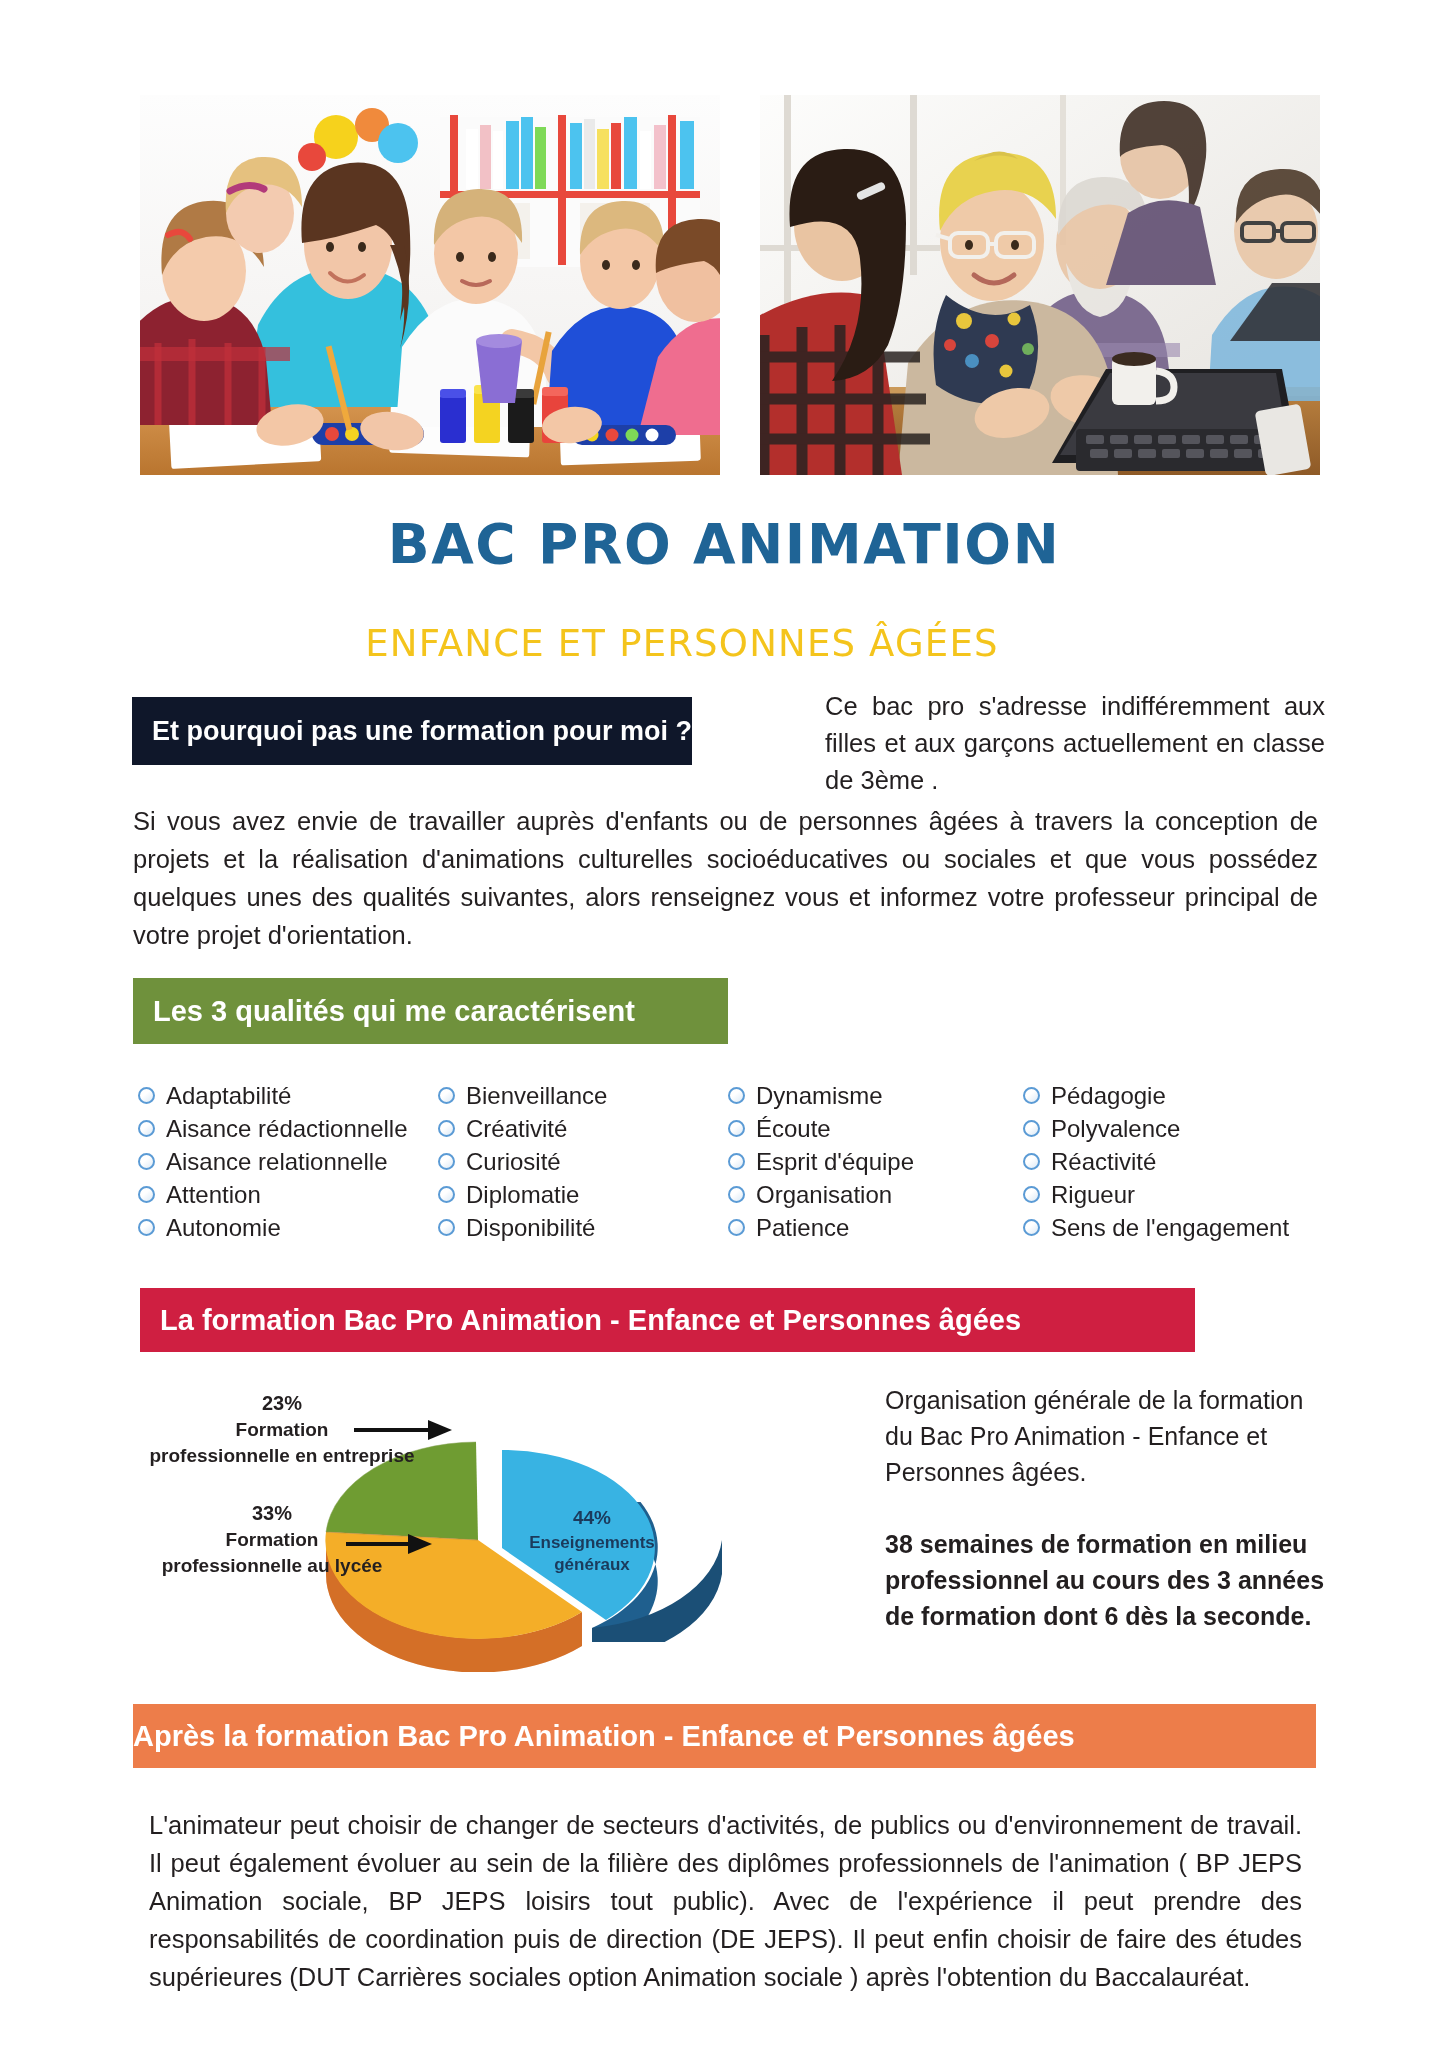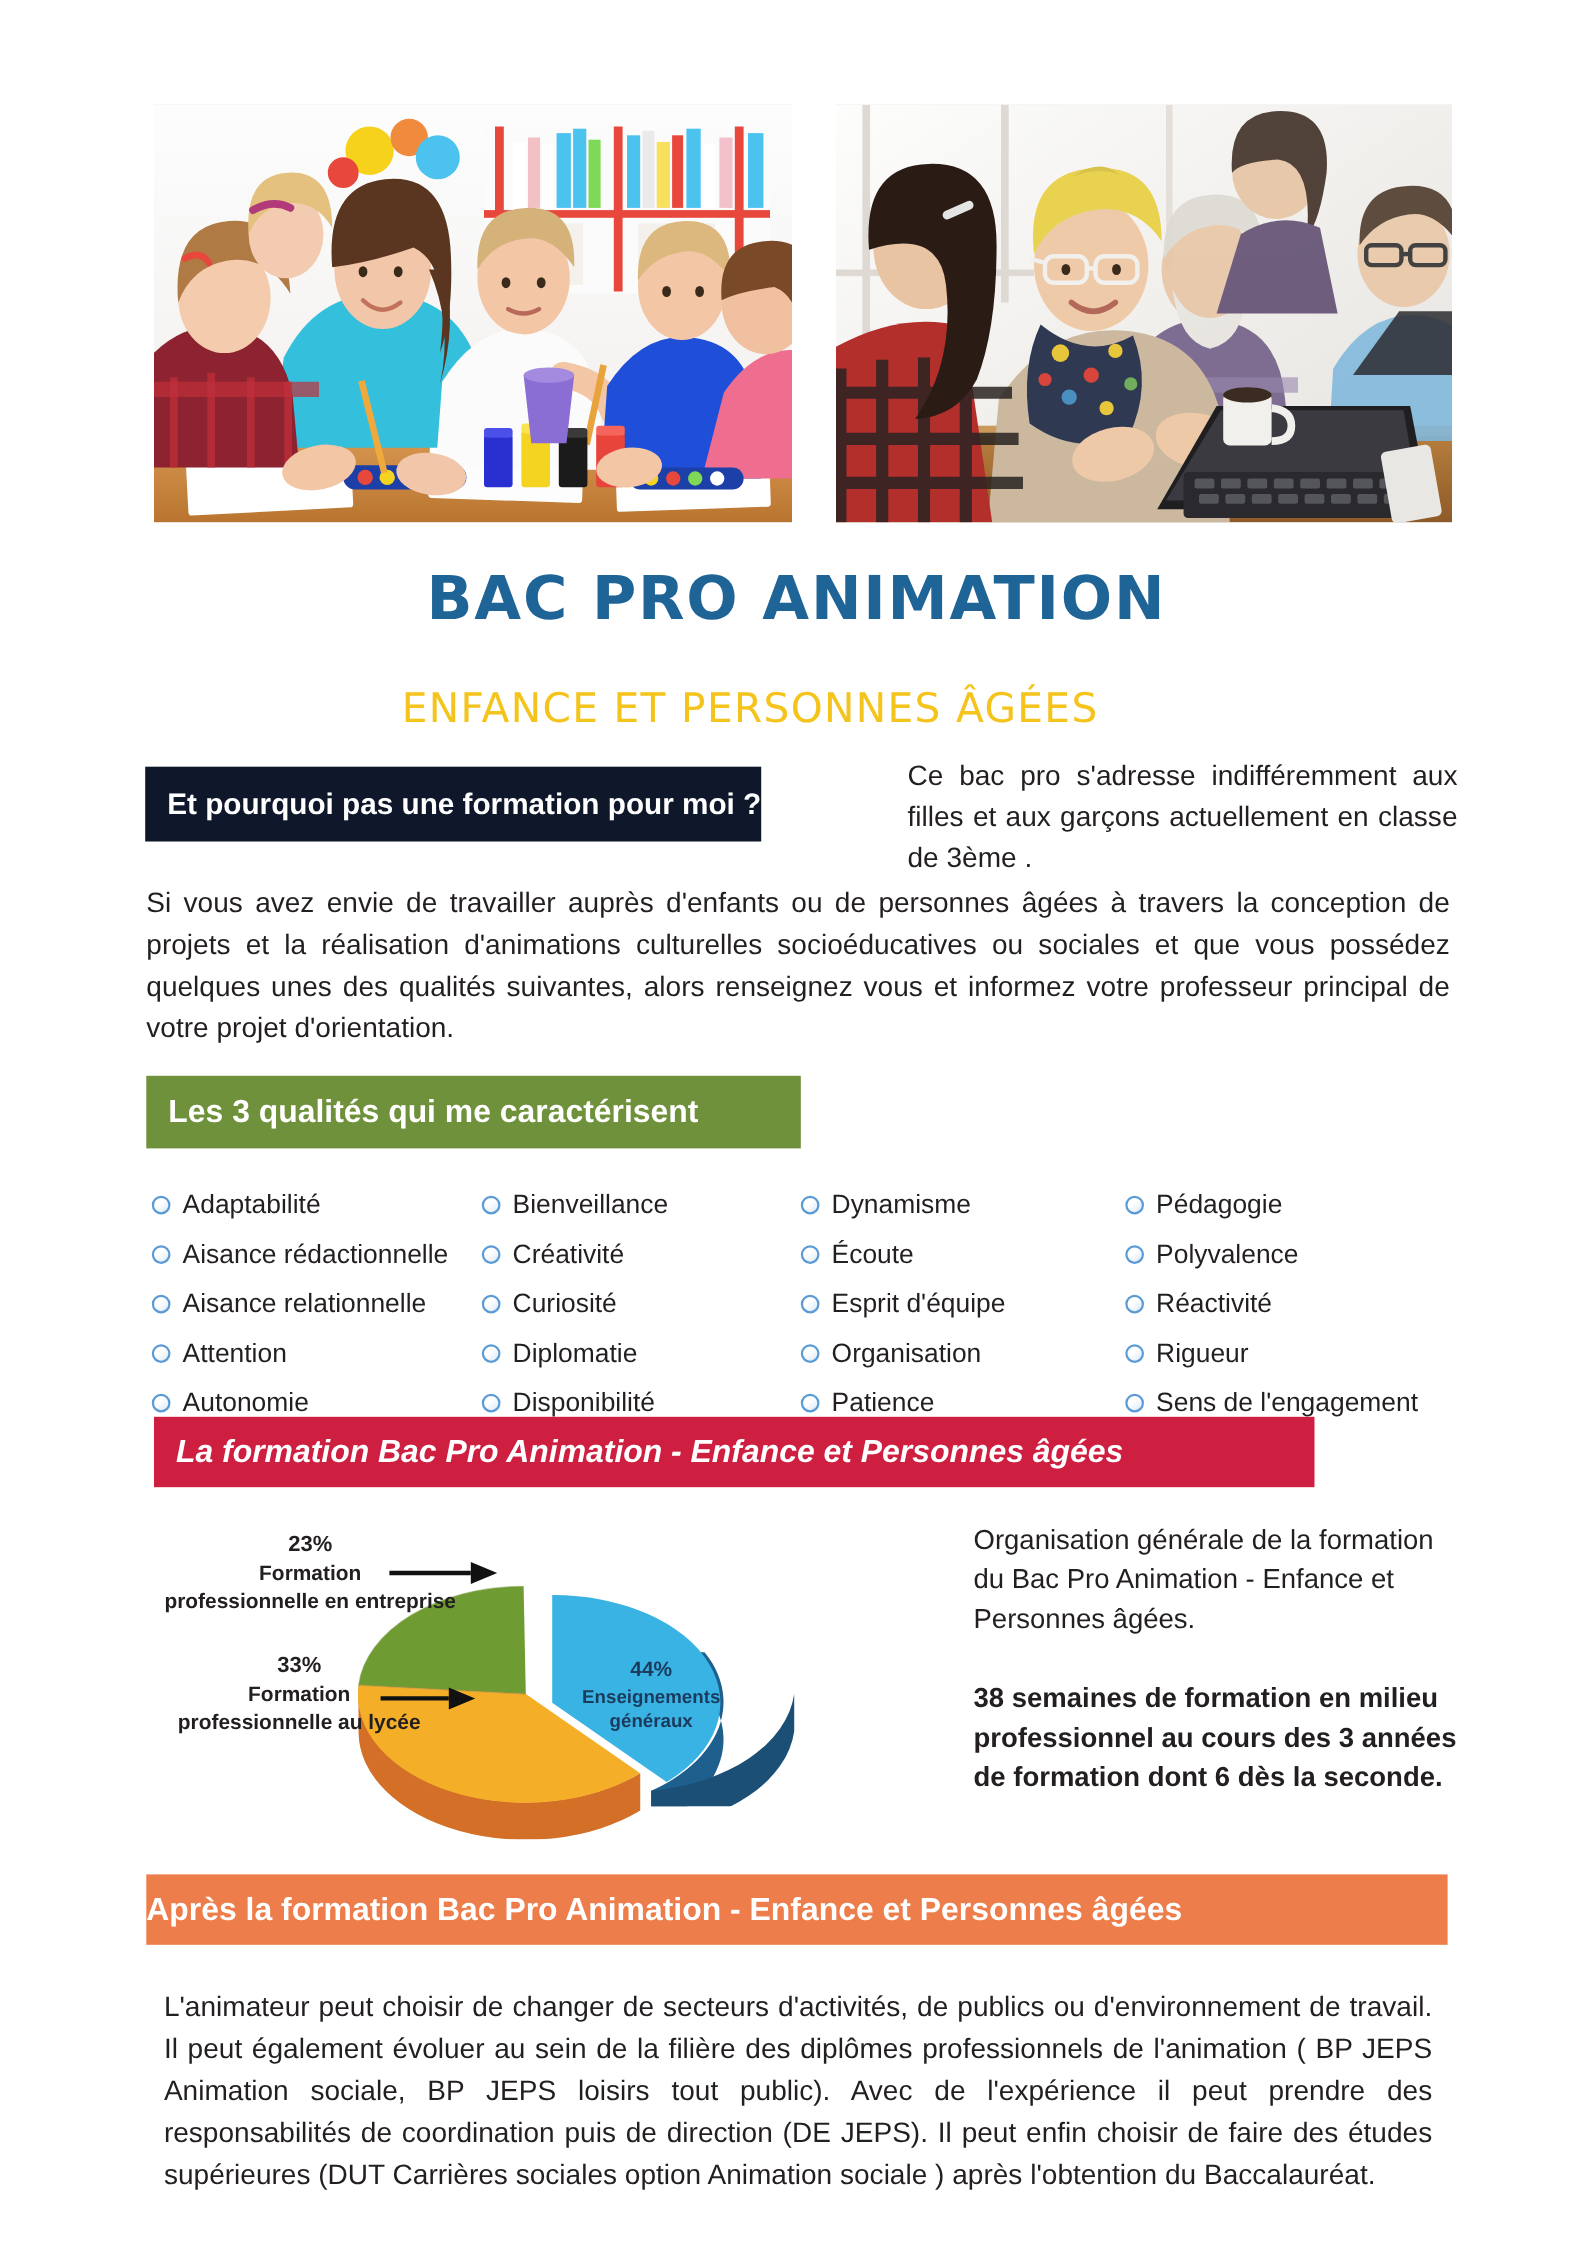"Adaptabilité" .q-col { gap: 20px -> 8px }
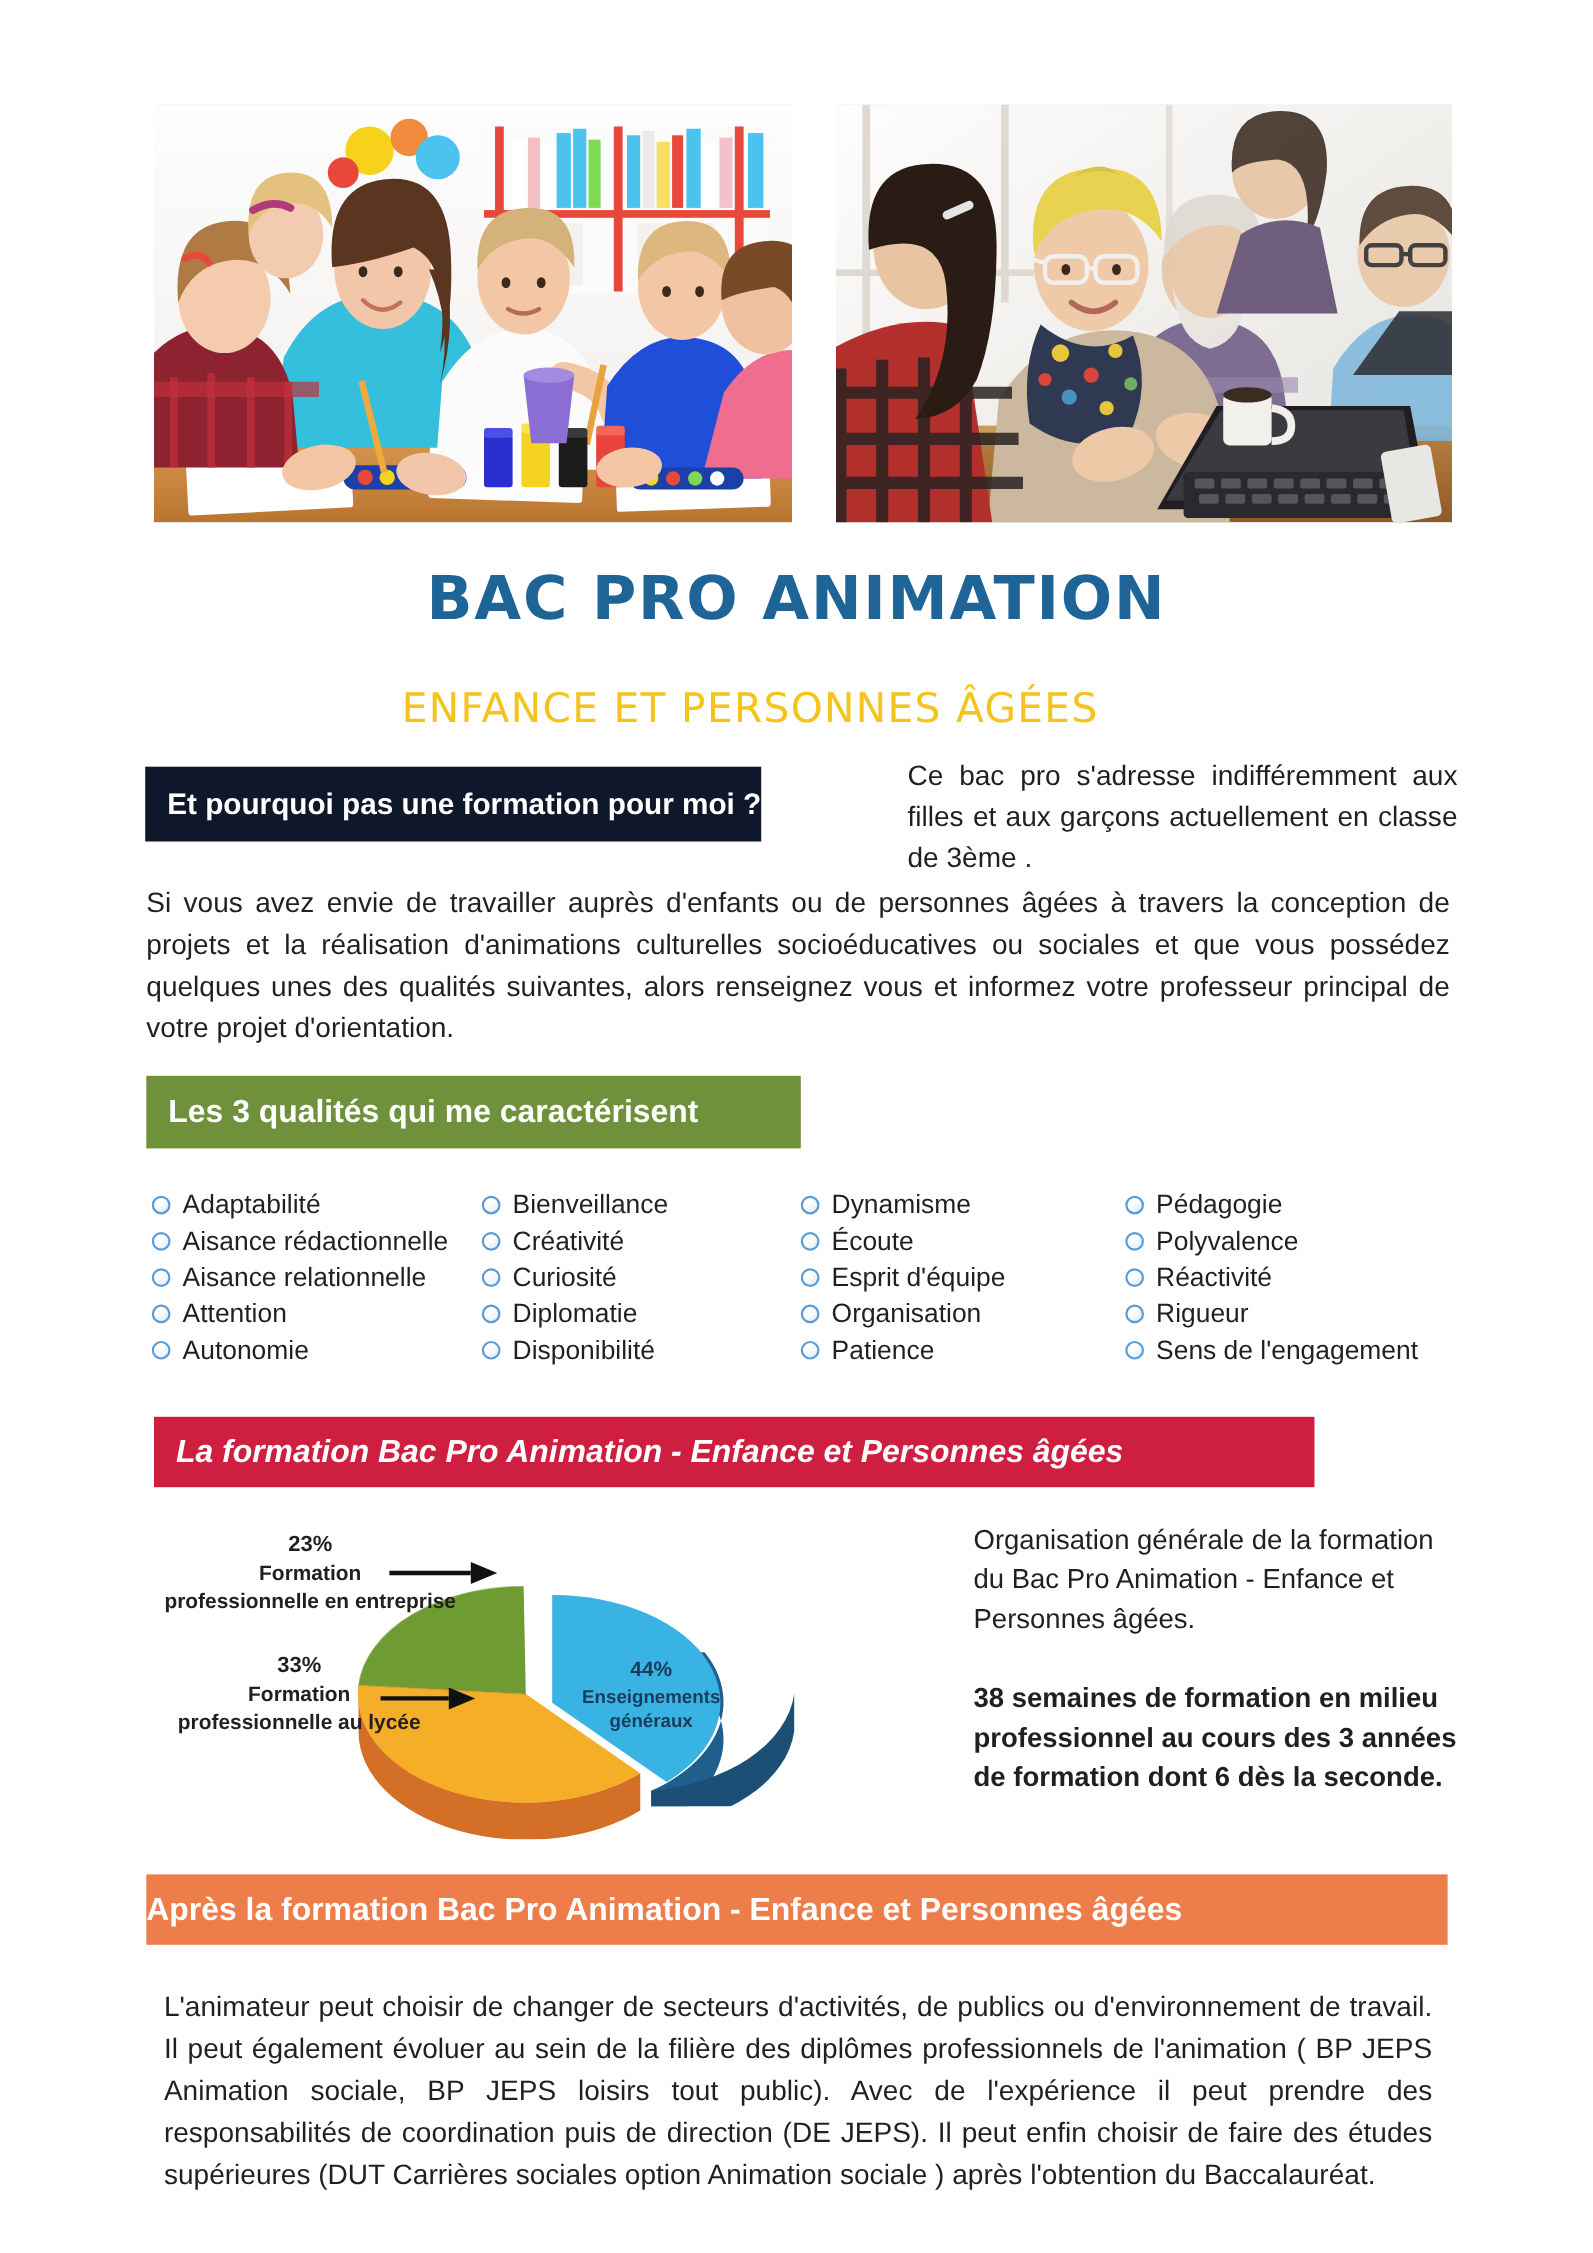"La formation Bac Pro Animation" .banner-red { font-style: italic -> none }
